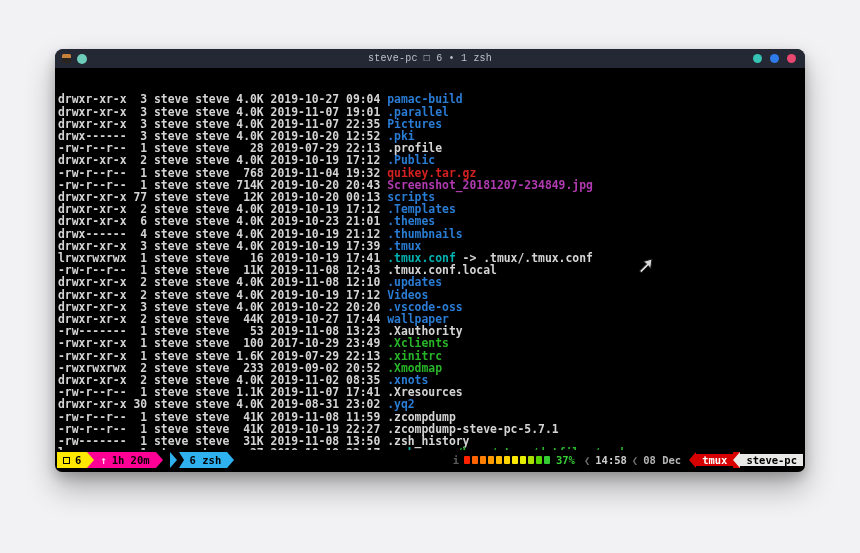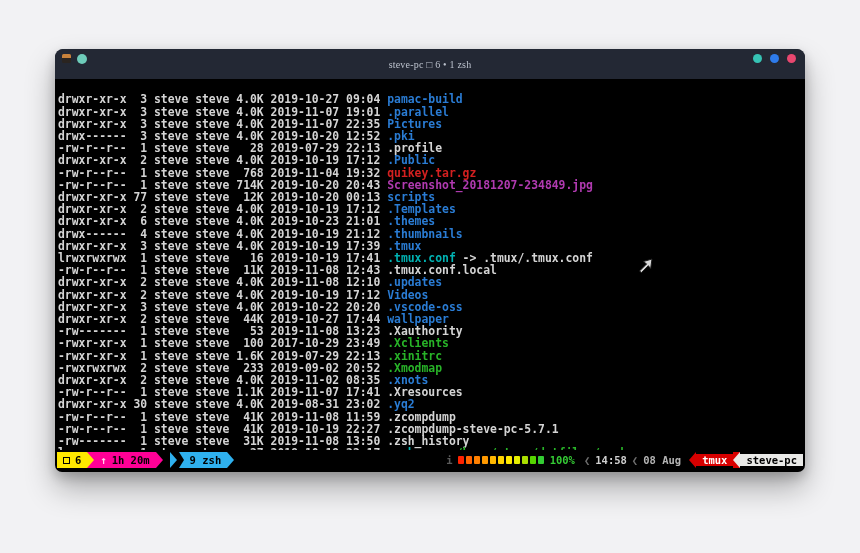"steve-pc □ 6 • 1" .titlebar { font-family: Liberation Serif, serif -> Liberation Mono, monospace; height: 30px -> 19px }
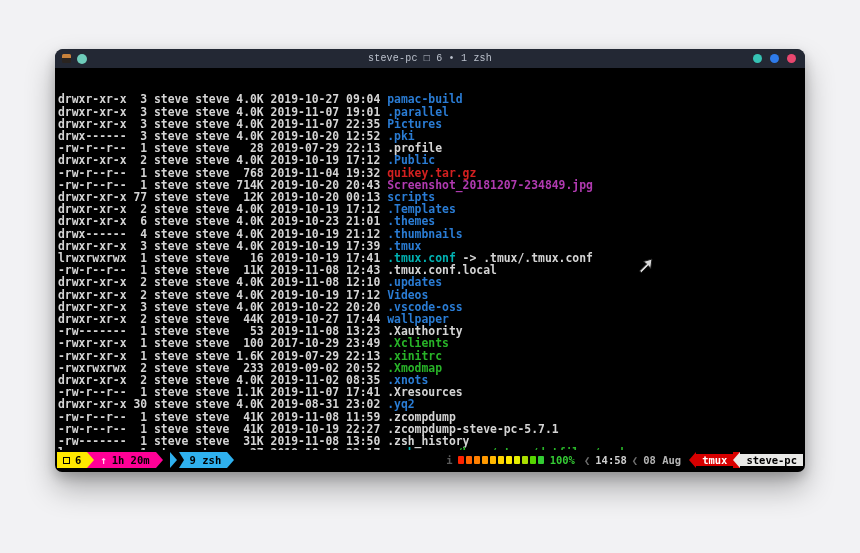"9 zsh" span { text: 9 -> 6 }
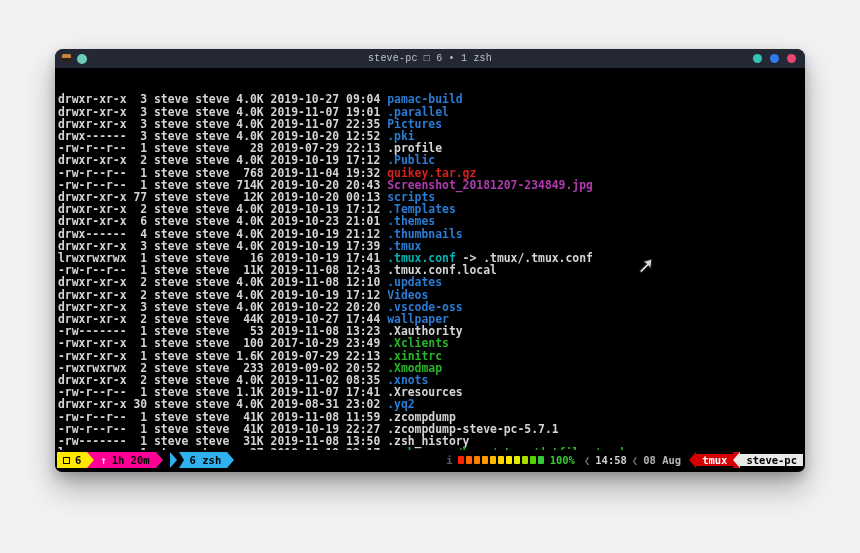"100%" span.pct { text: 100% -> 37% }
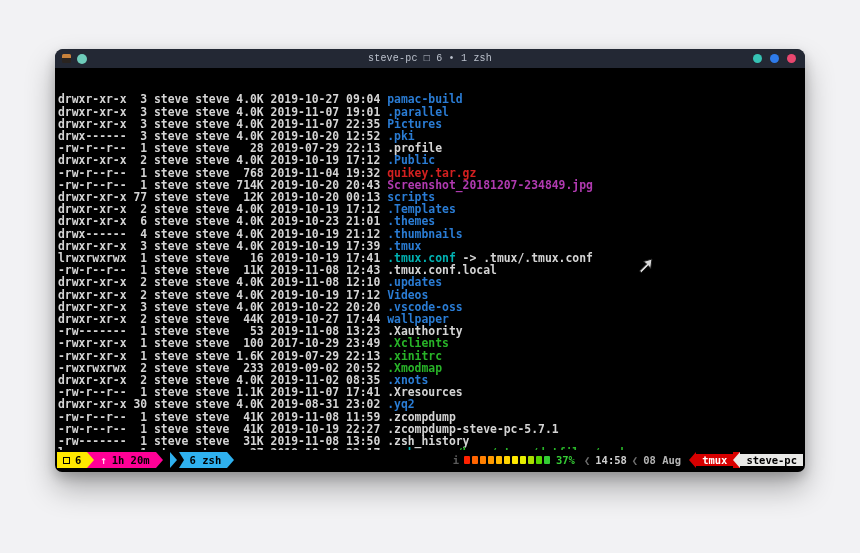"08 Aug" span.date { text: Aug -> Dec }
